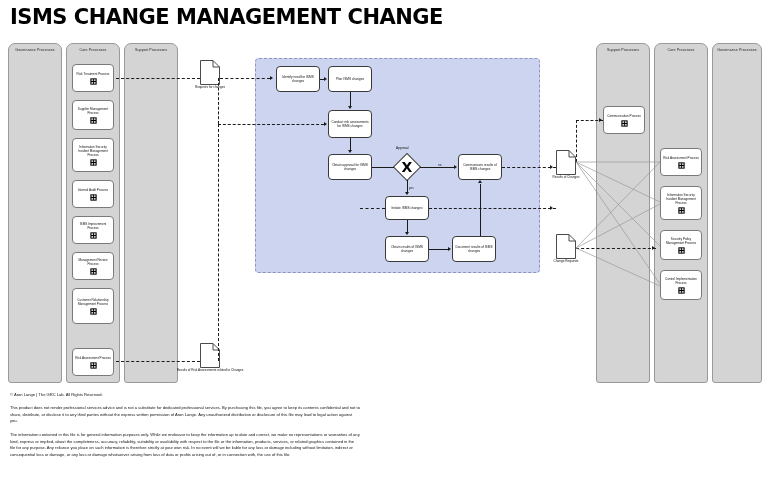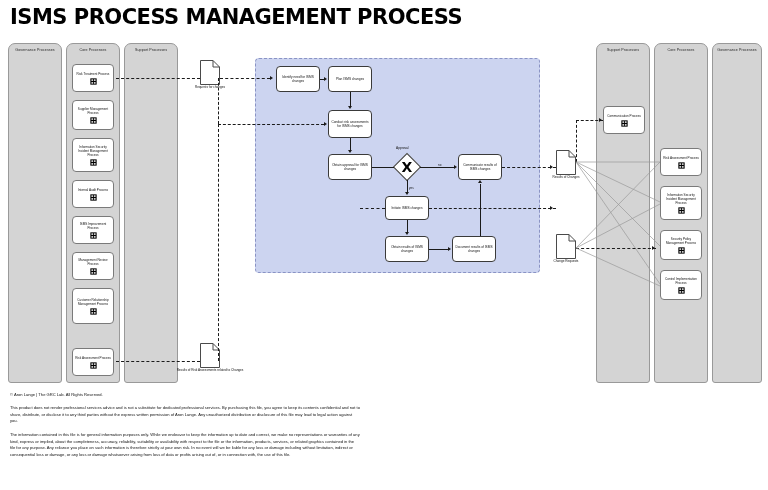"ISMS PROCESS MANAGEMENT PROCESS" div { text: PROCESS MANAGEMENT PROCESS -> CHANGE MANAGEMENT CHANGE }
